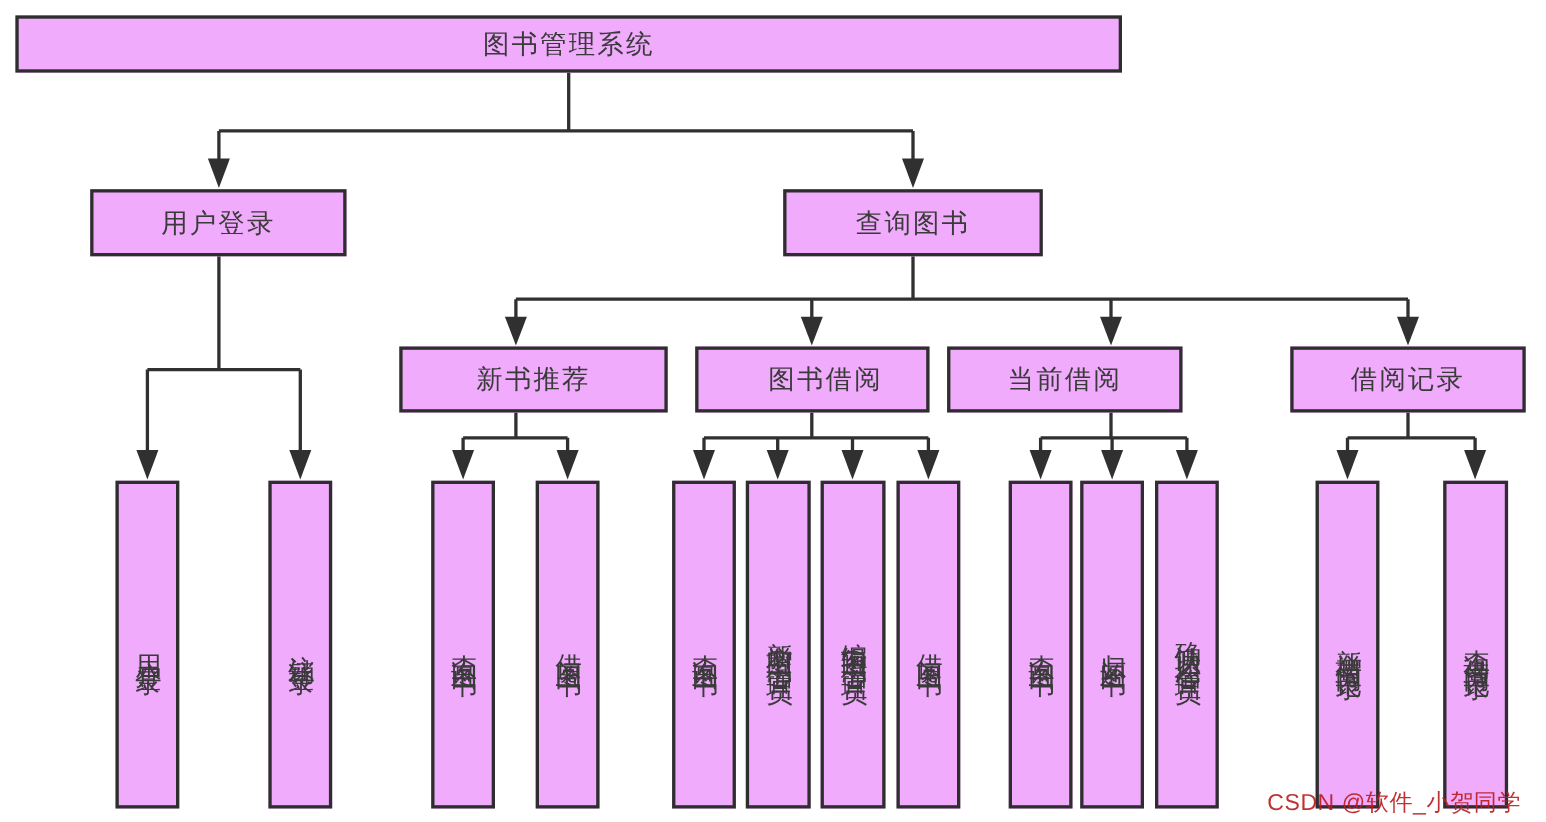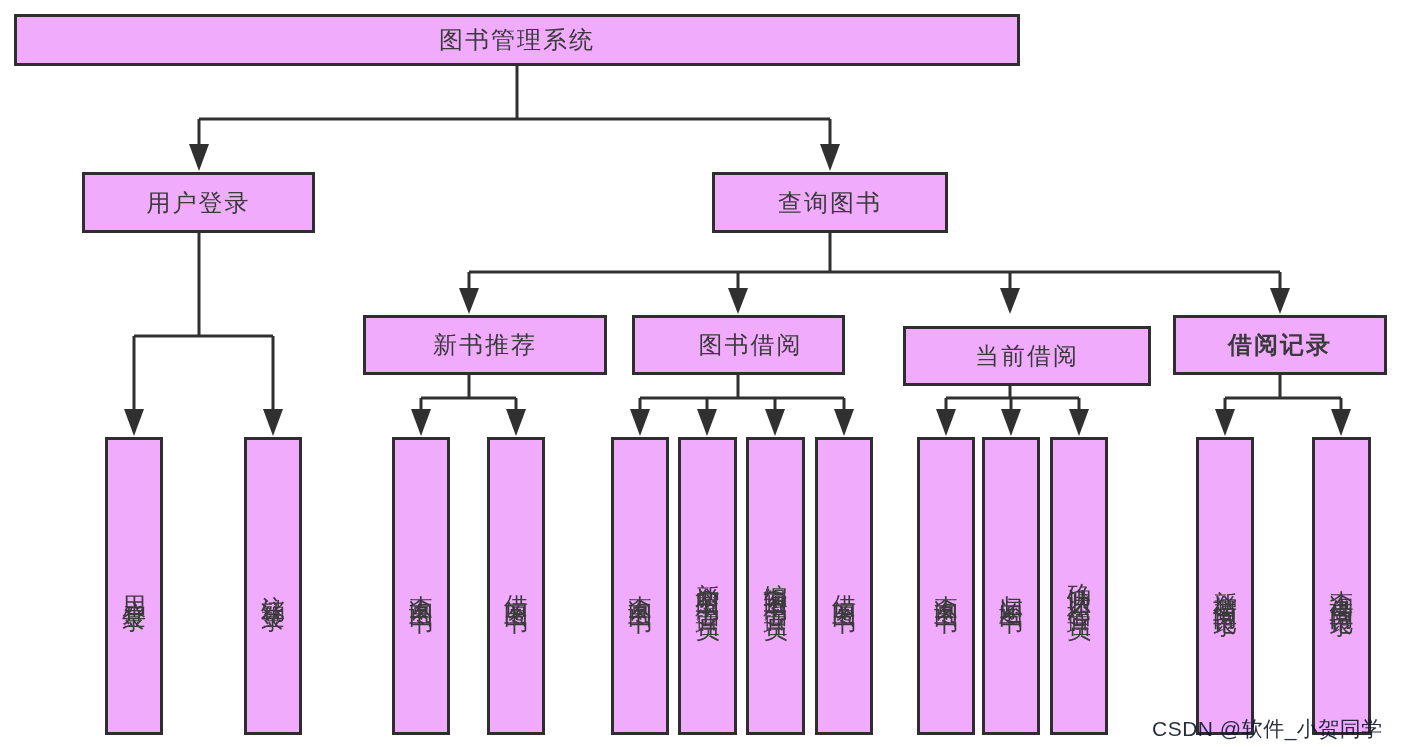"当前借阅" div.node { left: 903px -> 861px; margin-top: 11px -> none; width: 248px -> 214px }
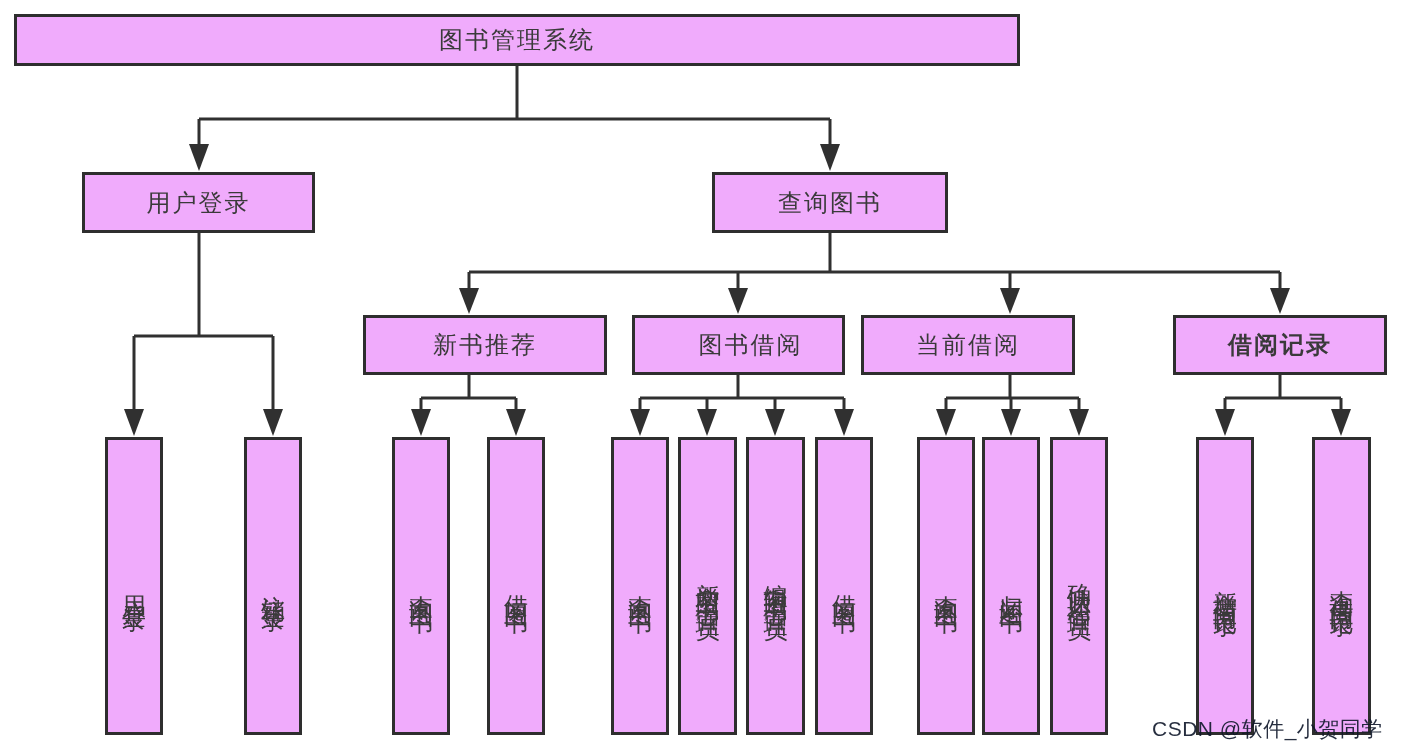"借阅记录" div.node { font-weight: bold -> none }
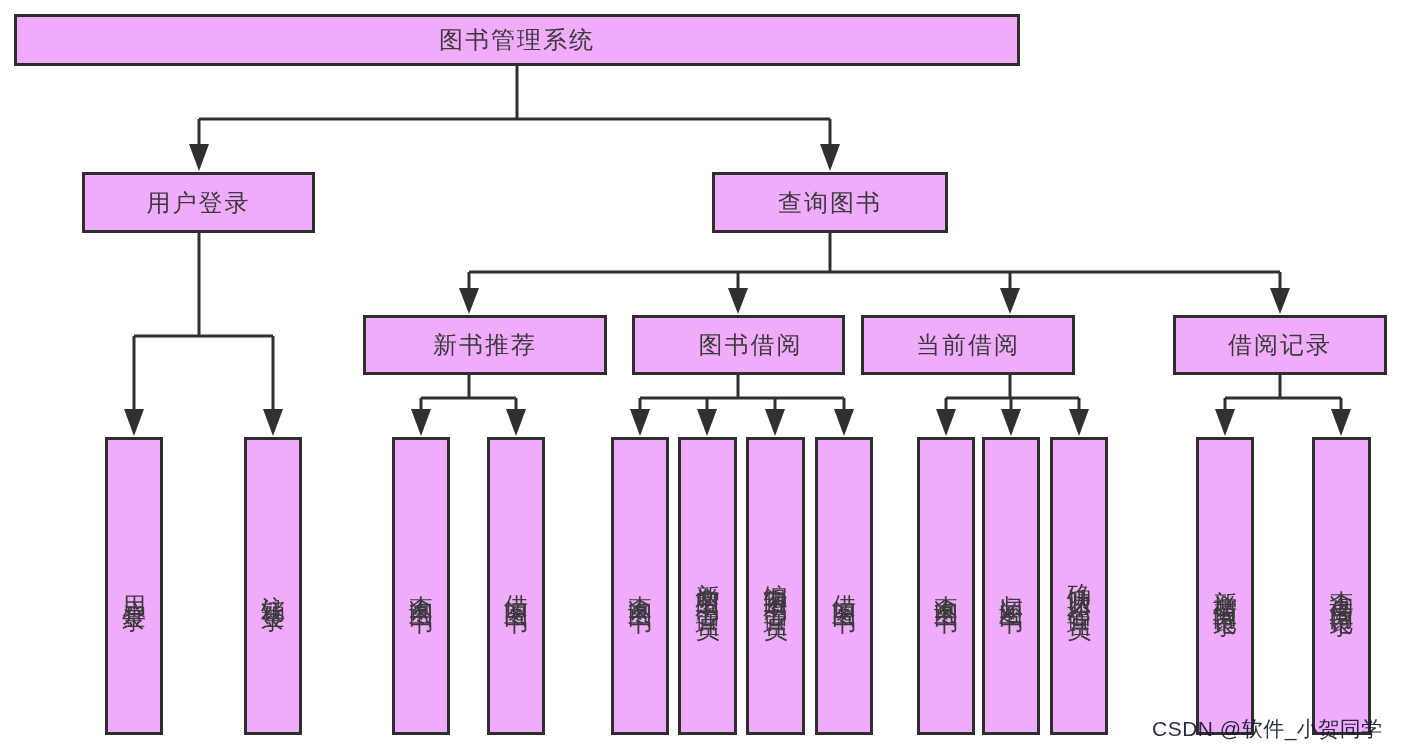"CSDN @软件_小贺同学" .watermark { color: #0f172a -> #b91c1c }
